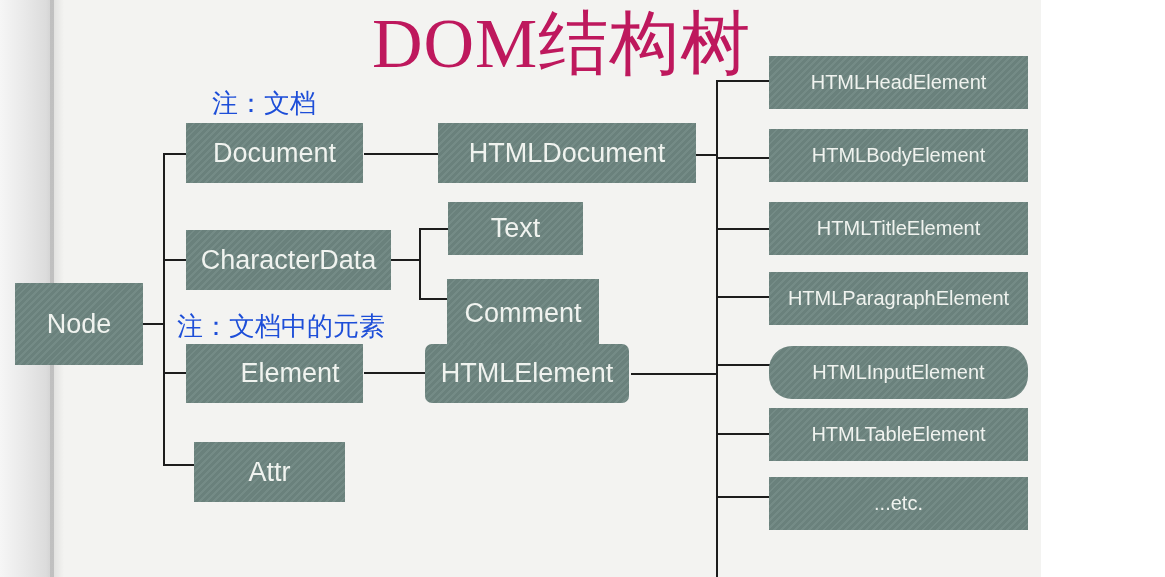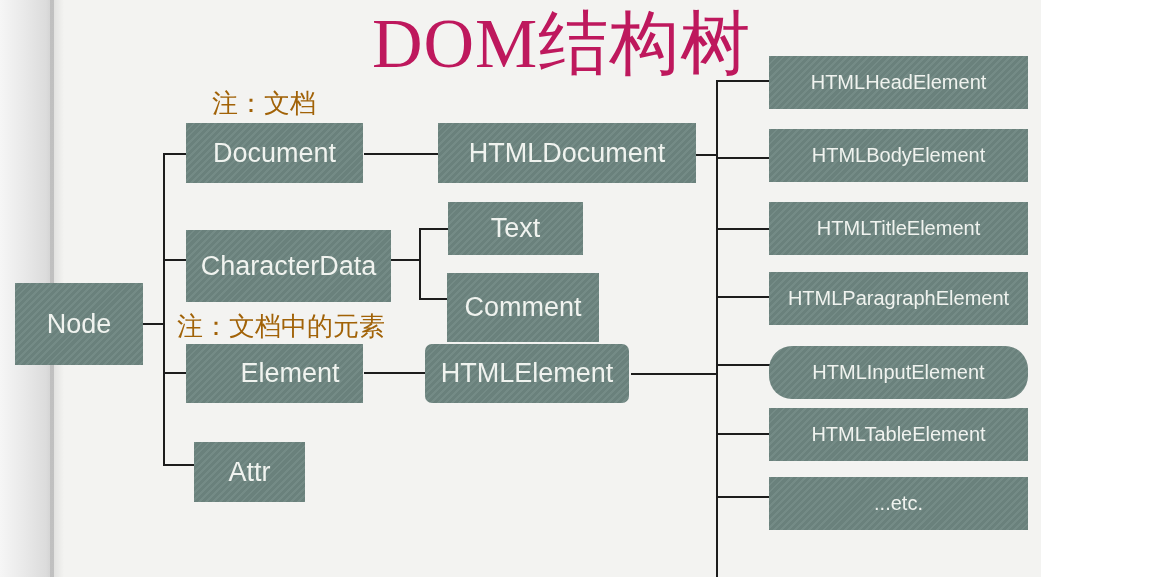"注：文档" .note { color: #a16207 -> #1d4ed8 }
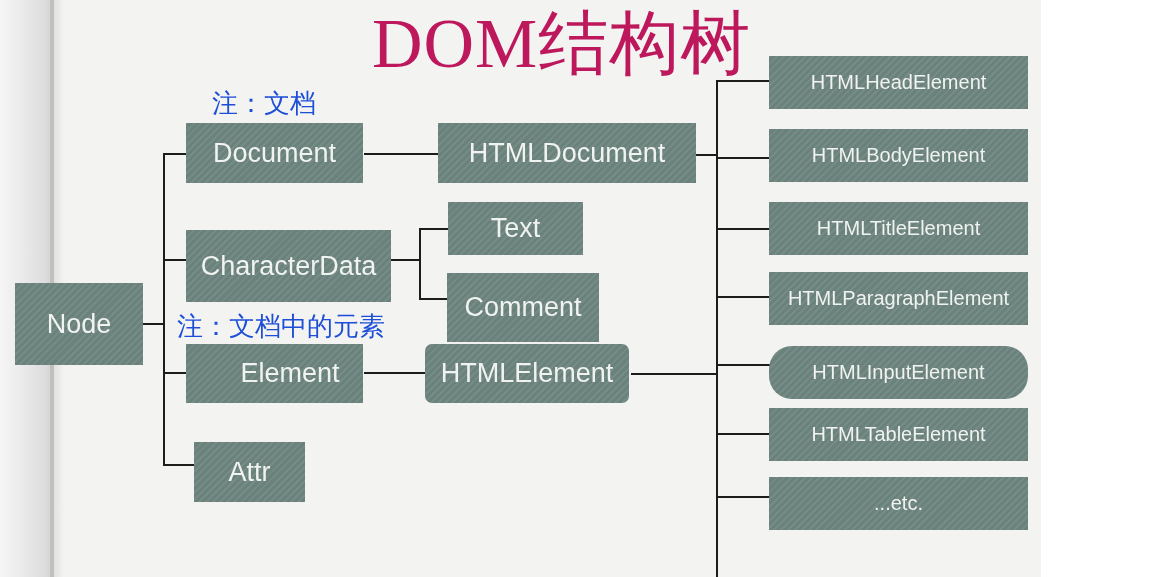"CharacterData" div.box { height: 72px -> 60px }
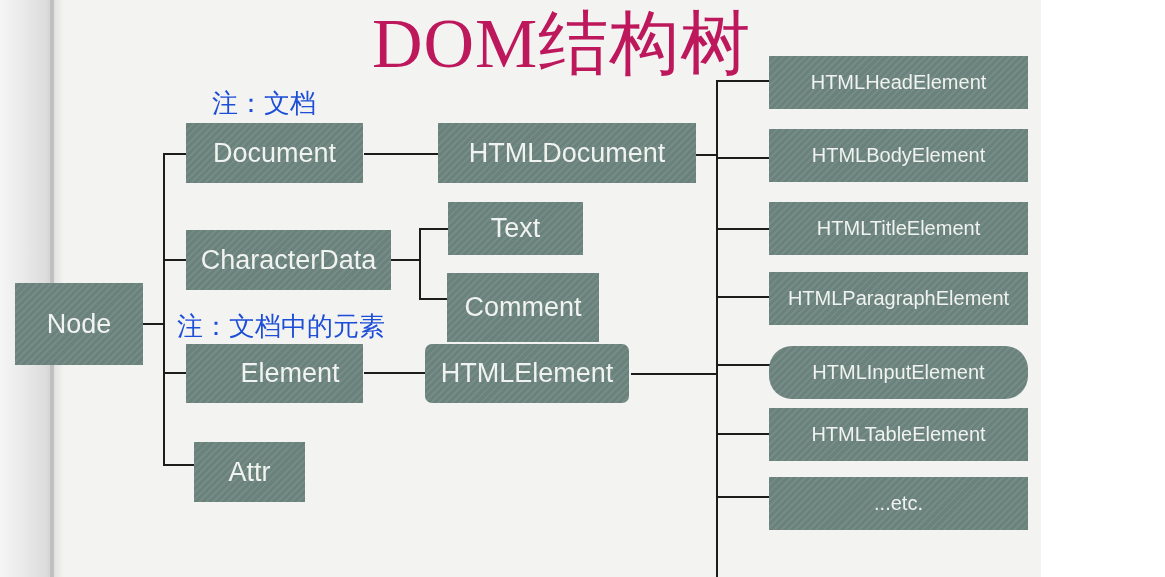"Comment" div.box { top: 273px -> 279px }
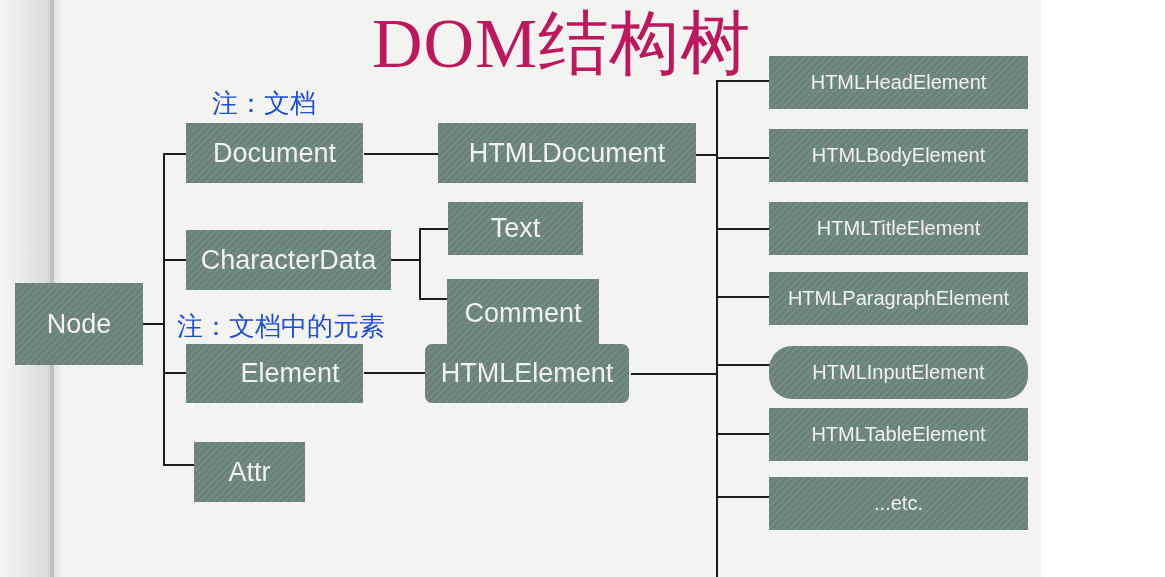"Attr" div.box { width: 111px -> 151px }
